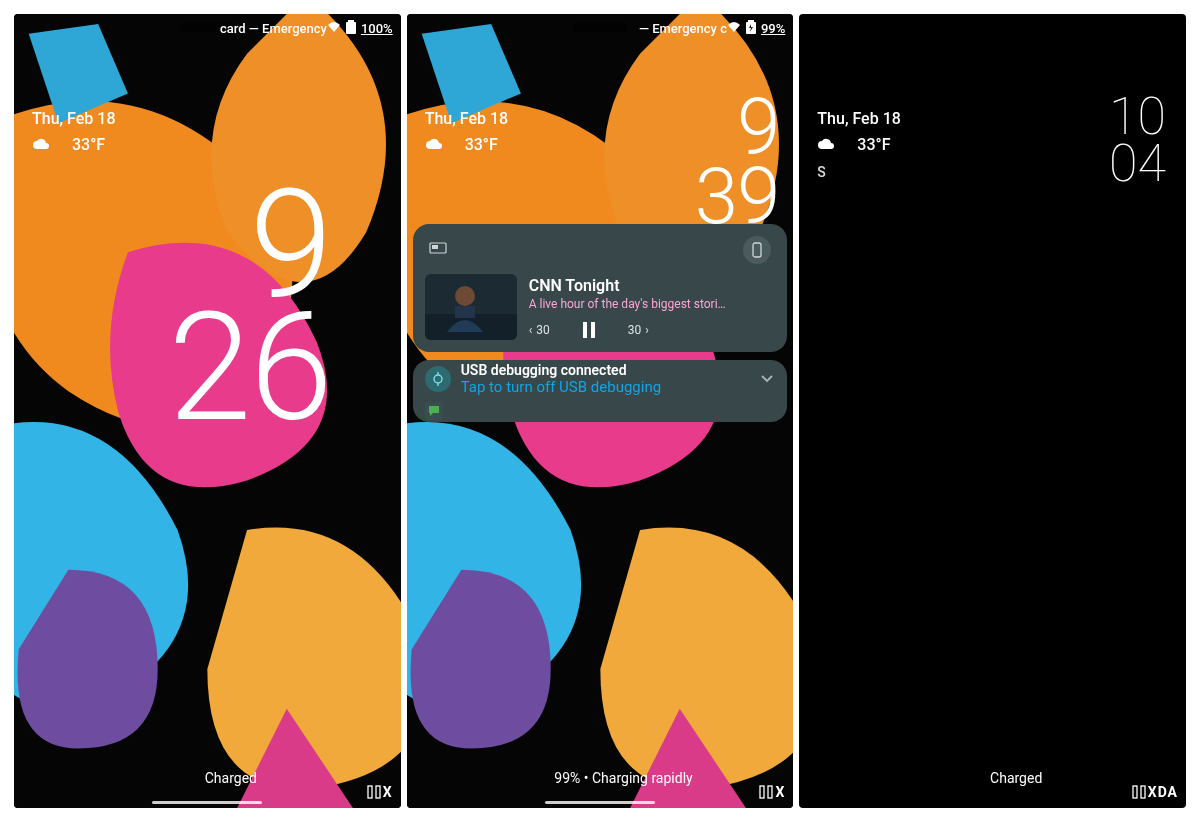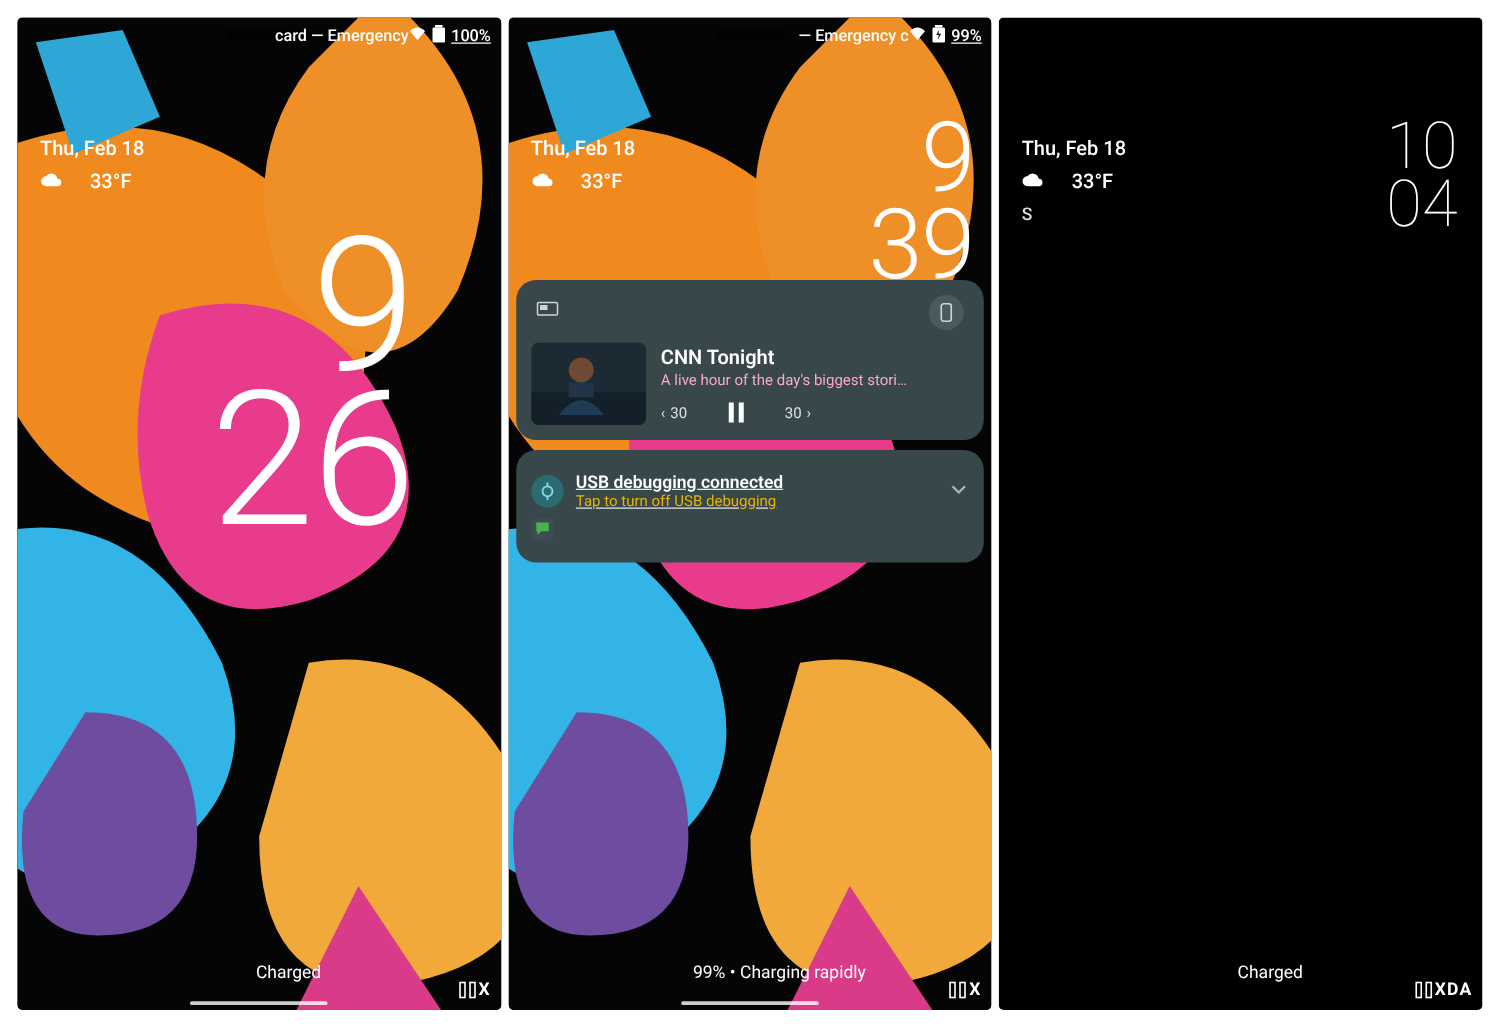"USB debugging connected" div.card { padding: 18px 12px -> 2px 12px; text-decoration: underline -> none }
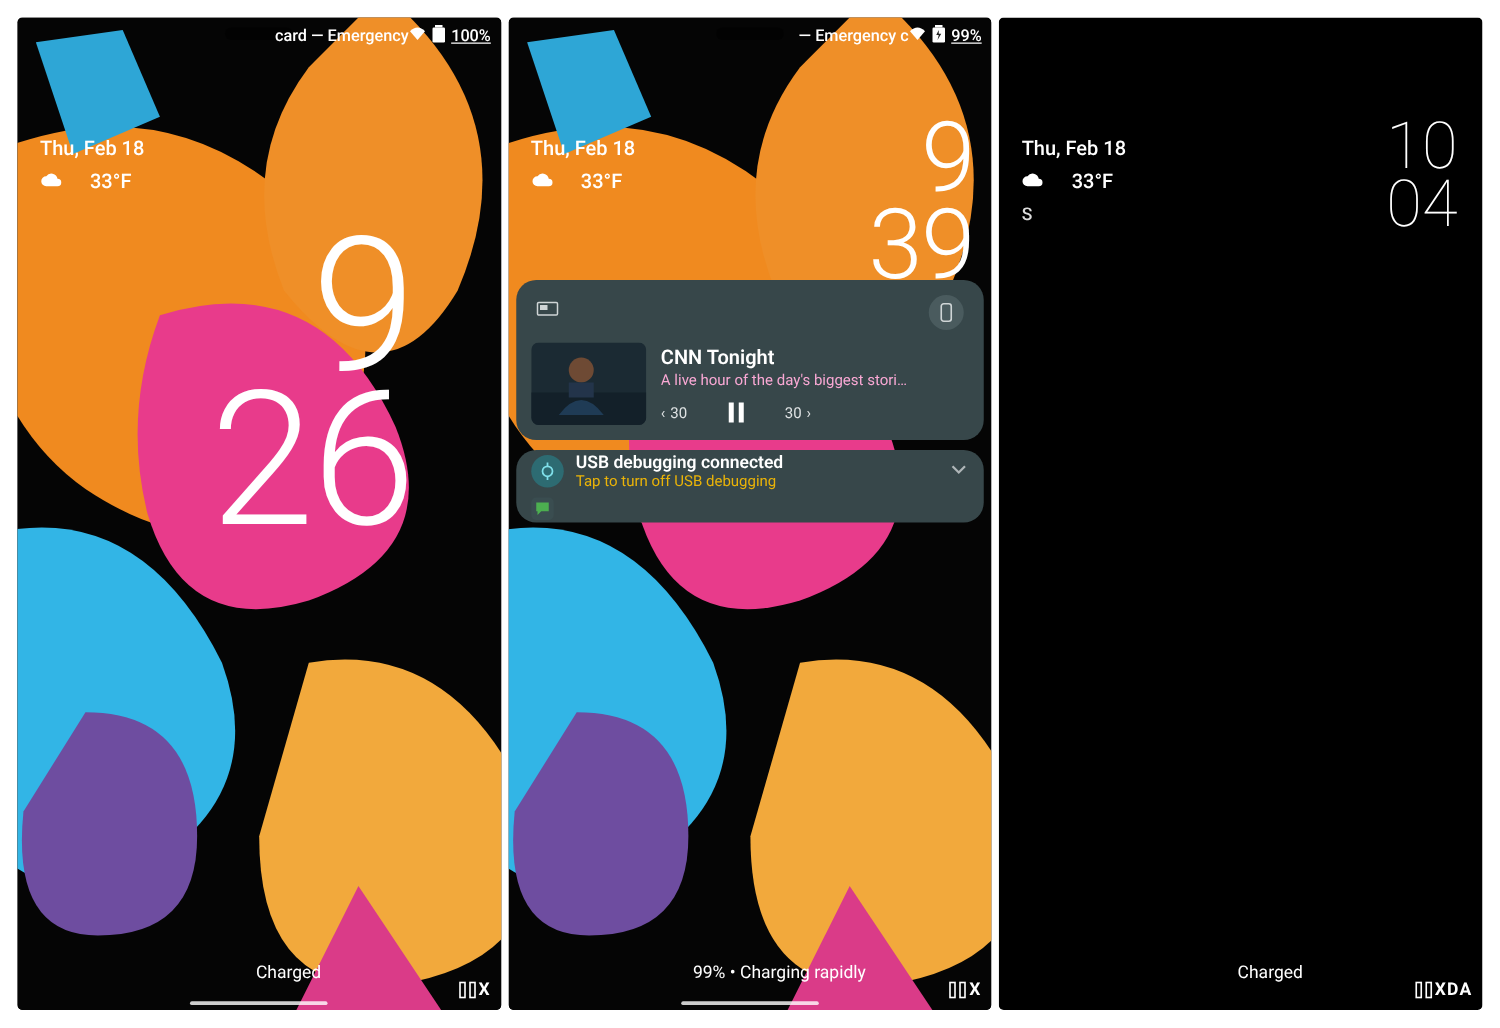"Tap to turn off USB" .nsub { color: #eab308 -> #0ea5e9; font-size: 12px -> 15px }
